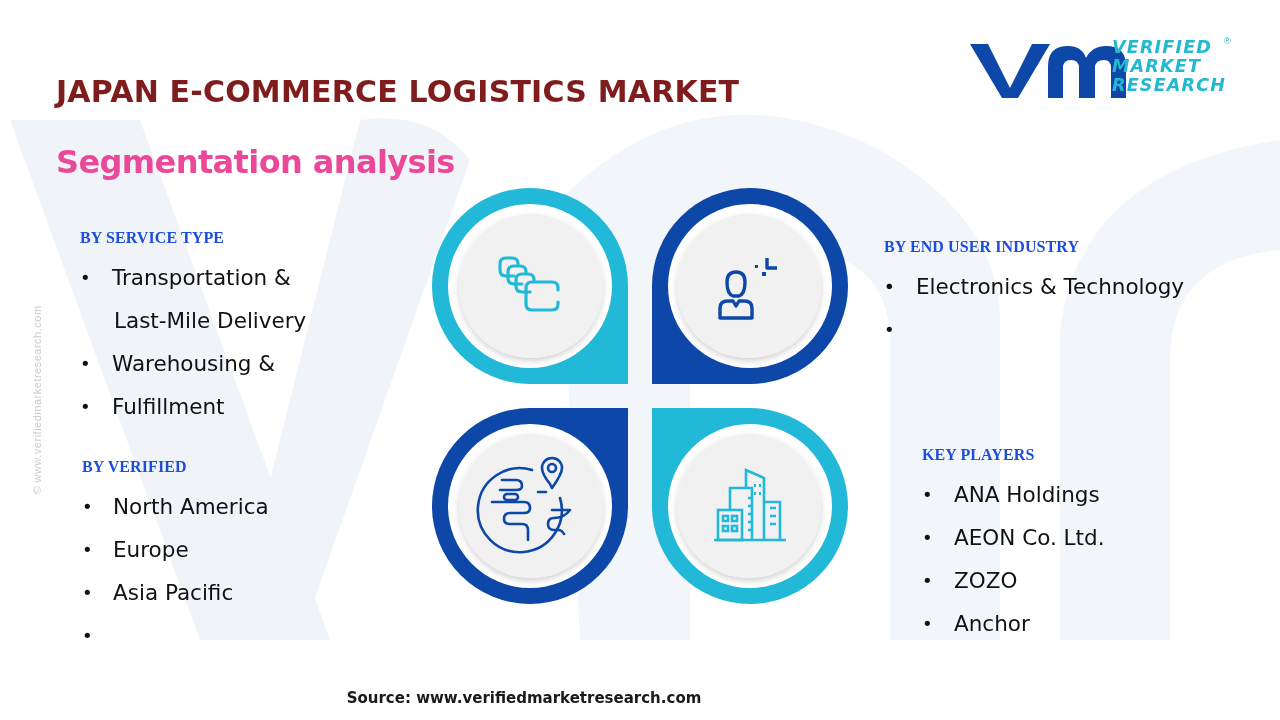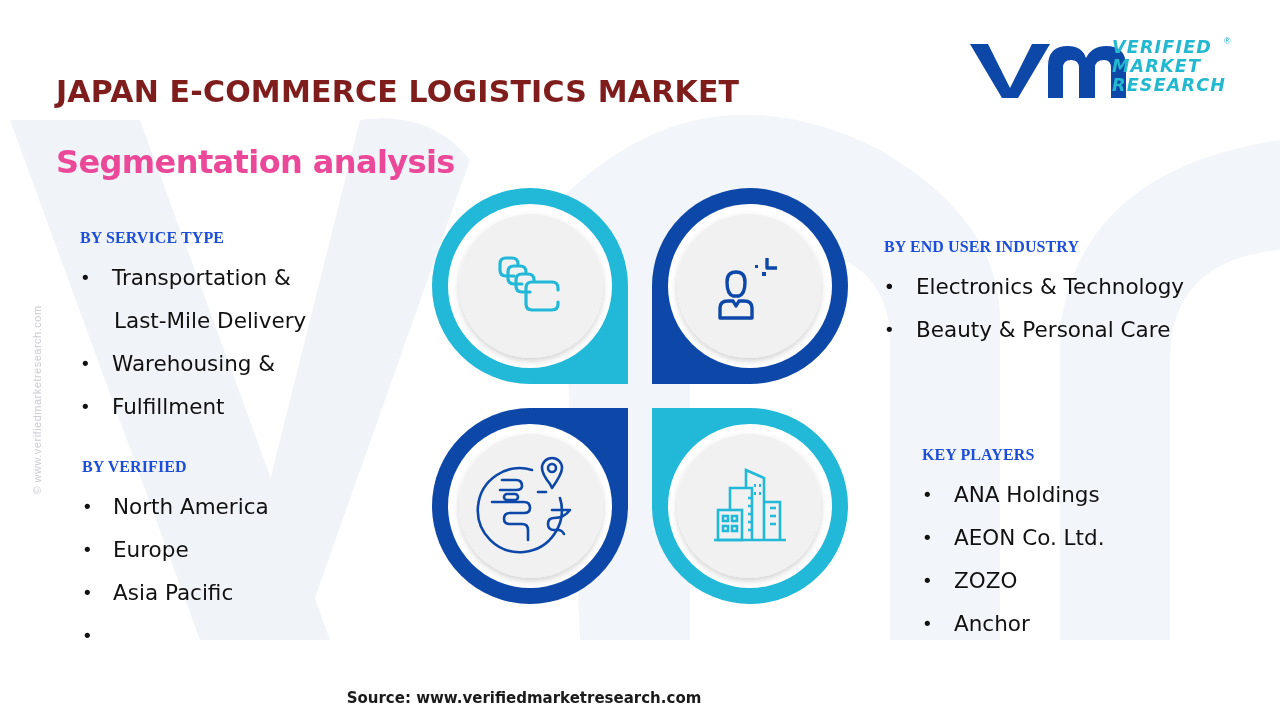"Beauty & Personal Care" span { html: <span>Beauty &amp; Personal Care</span> -> none }
